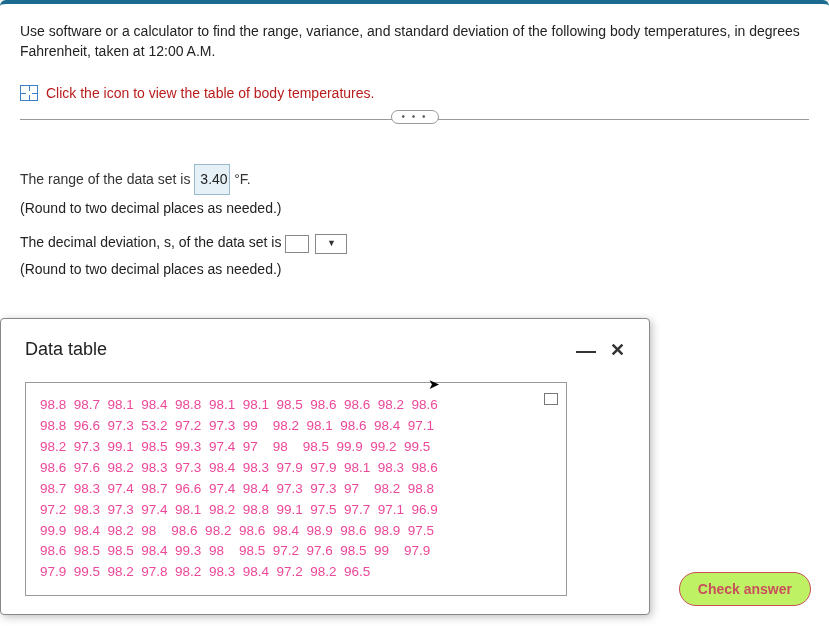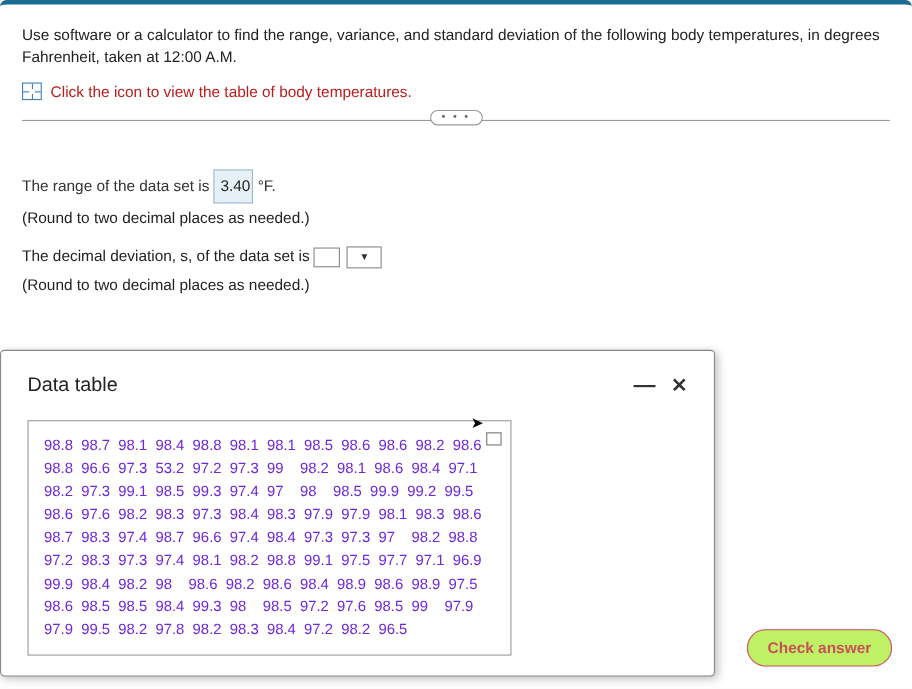"Use software or a calculator" .question-text { margin-bottom: 14px -> 24px }
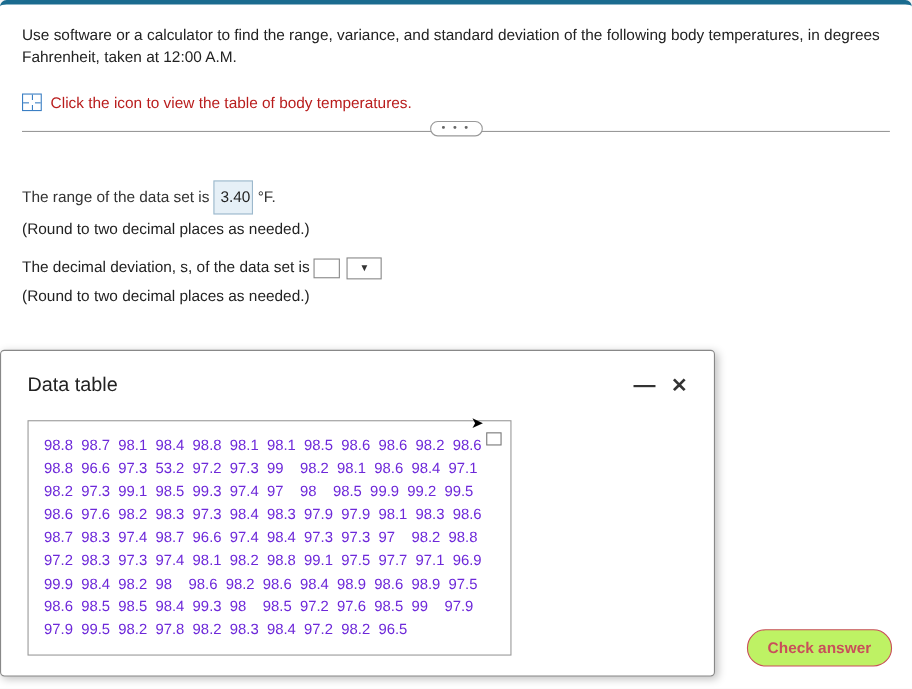"98.8 98.7 98.1 98.4 98.8" .data-box { color: #6d28d9 -> #ec4899; width: 440px -> 542px }
